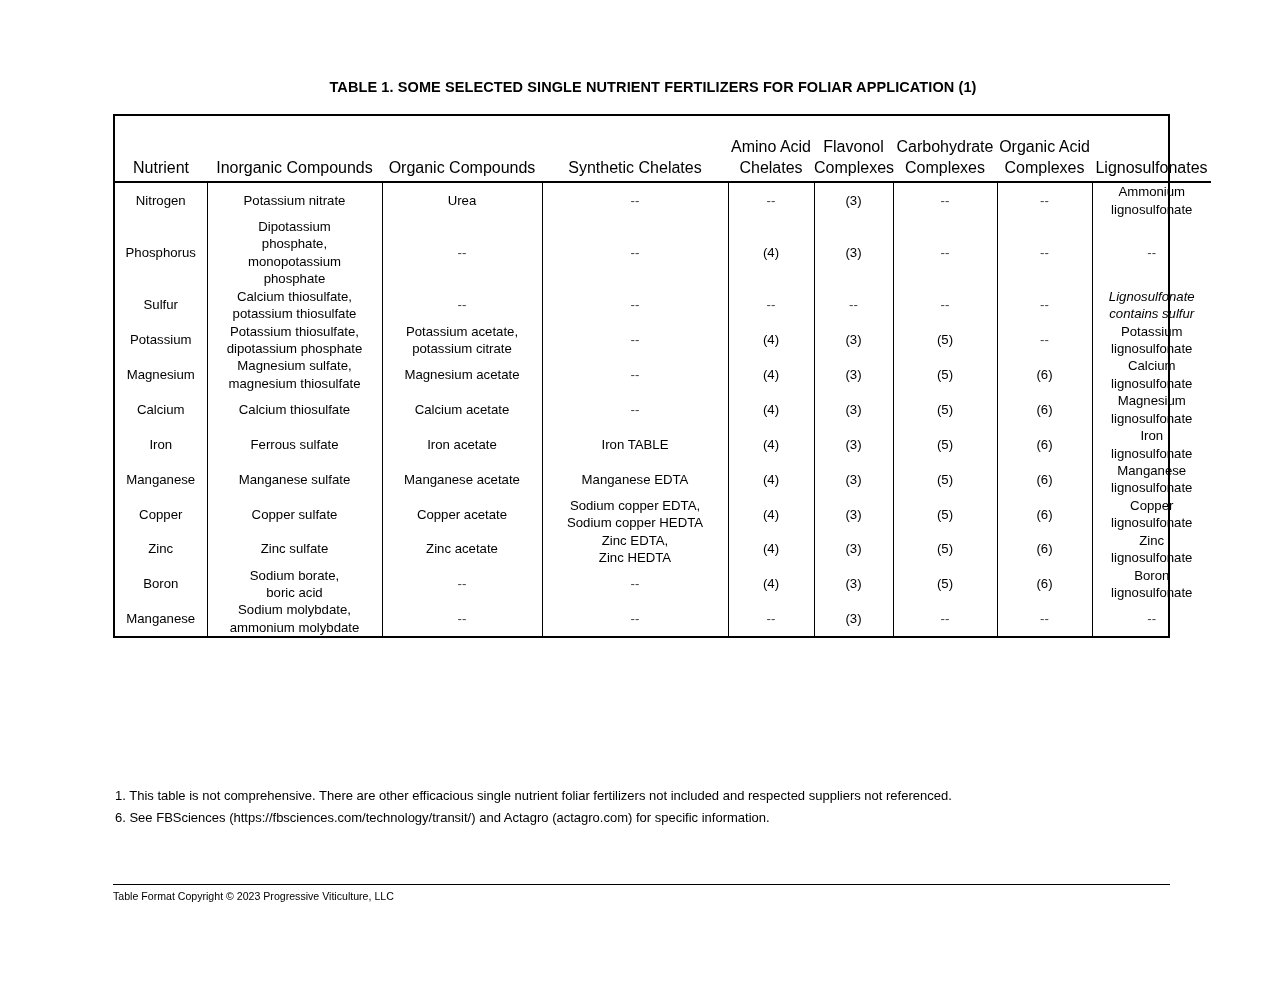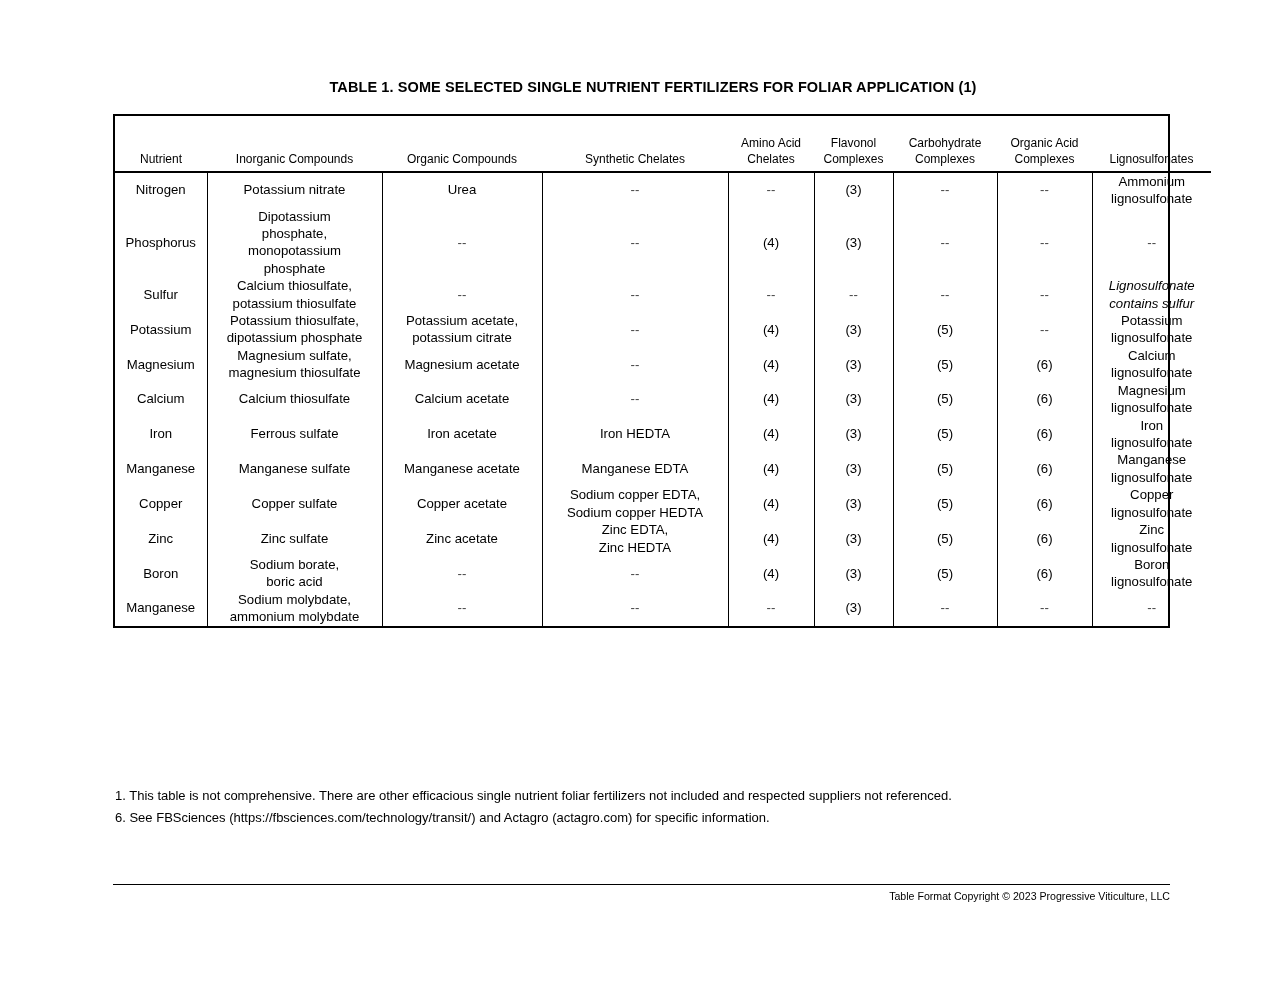"Amino Acid" thead tr.hdr th { font-size: 12px -> 16px }
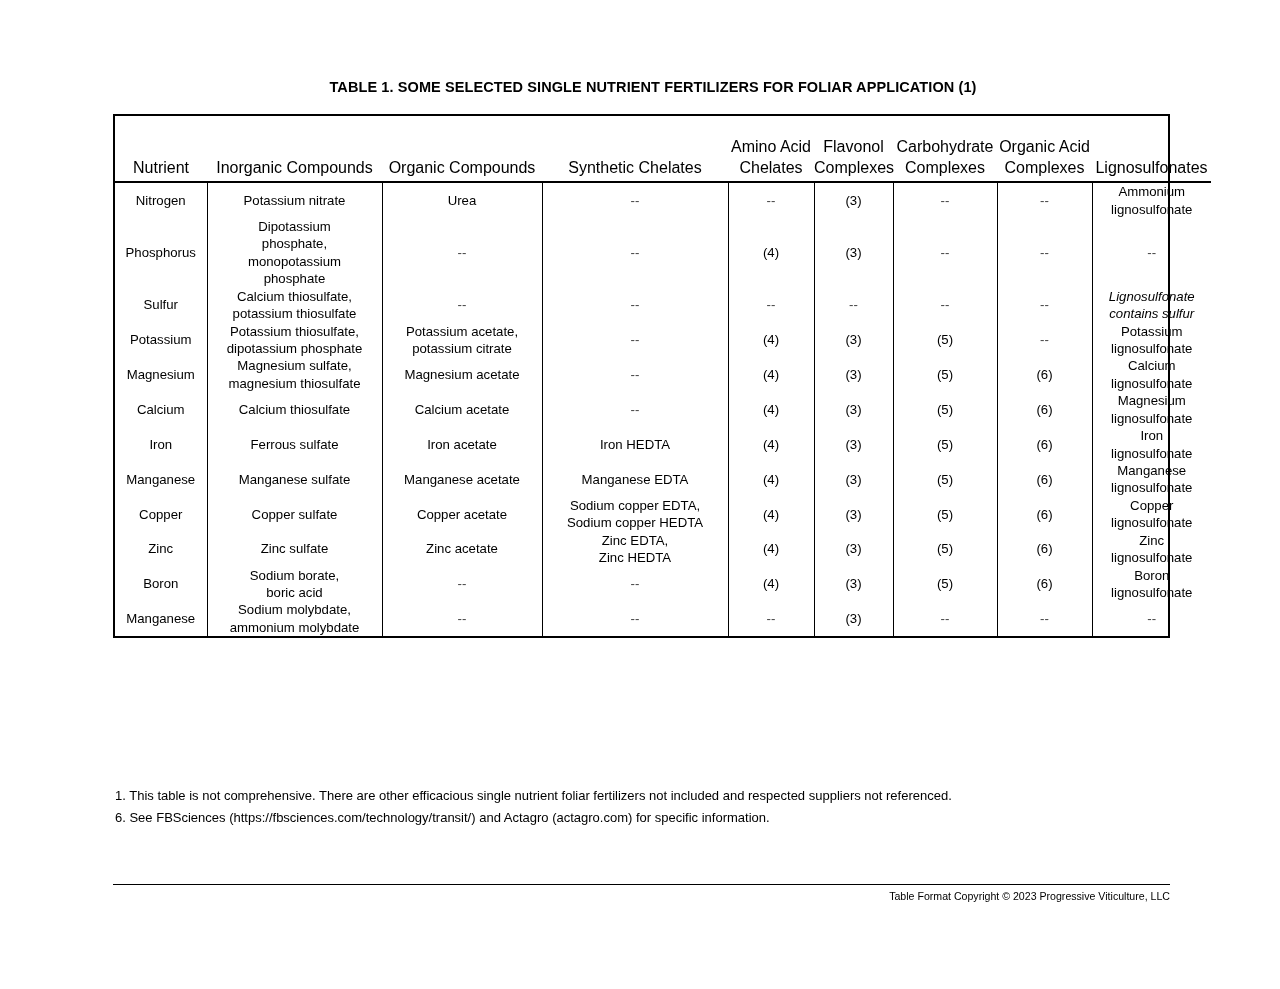"Iron HEDTA" td { text: HEDTA -> TABLE }
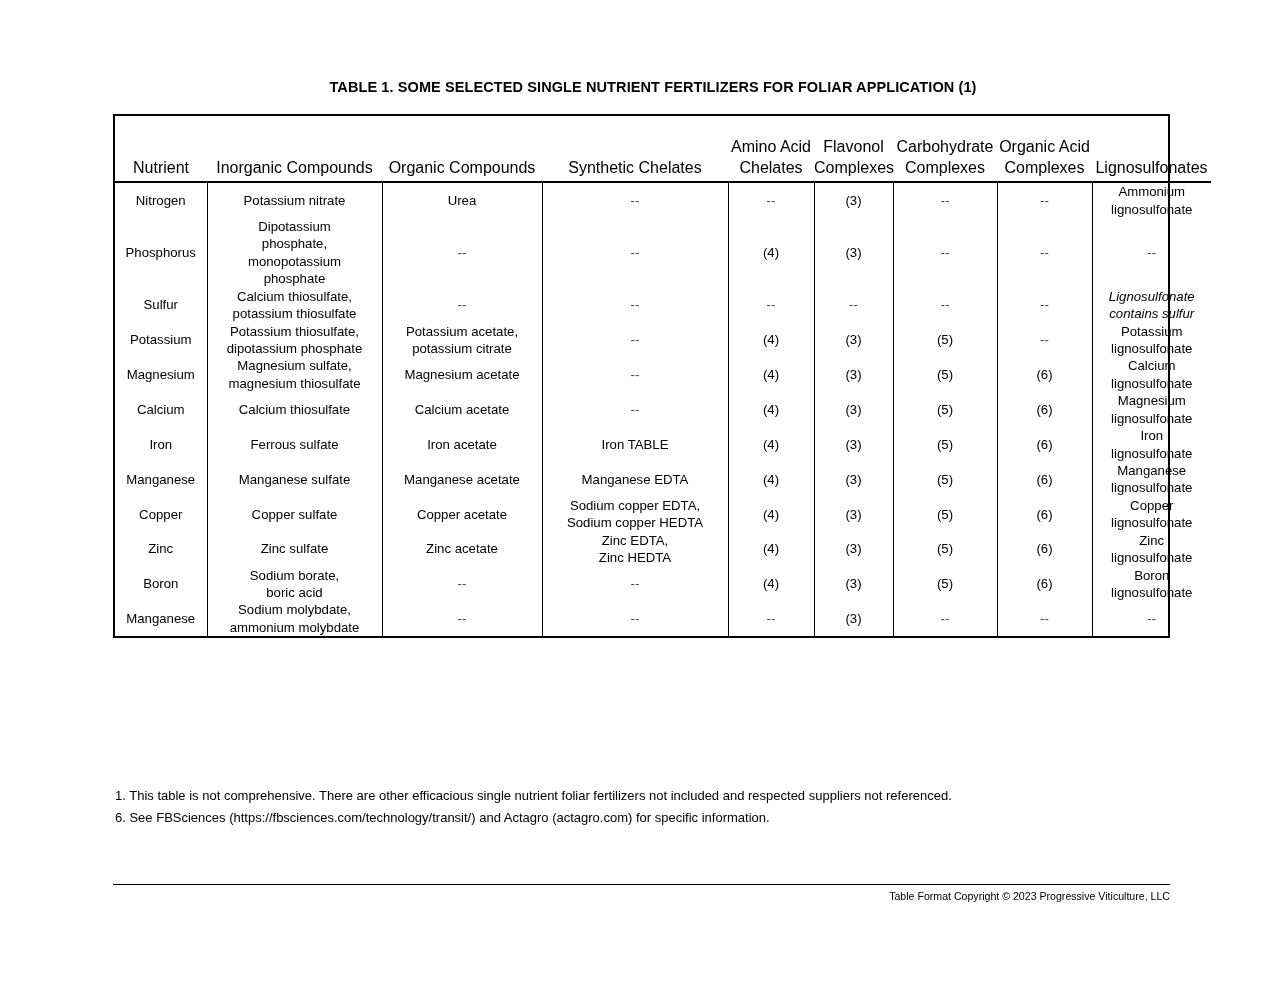"Table Format Copyright © 2023" .copyright { text-align: right -> none }
